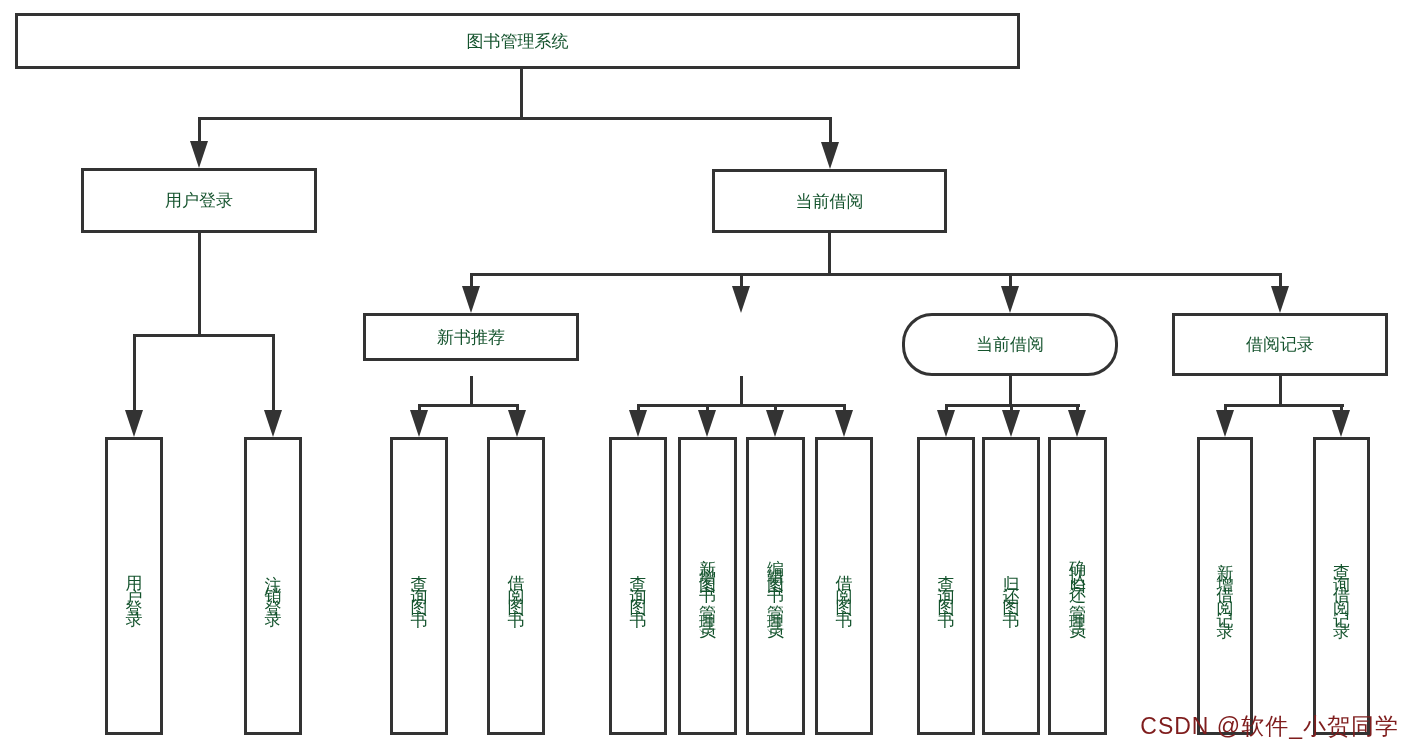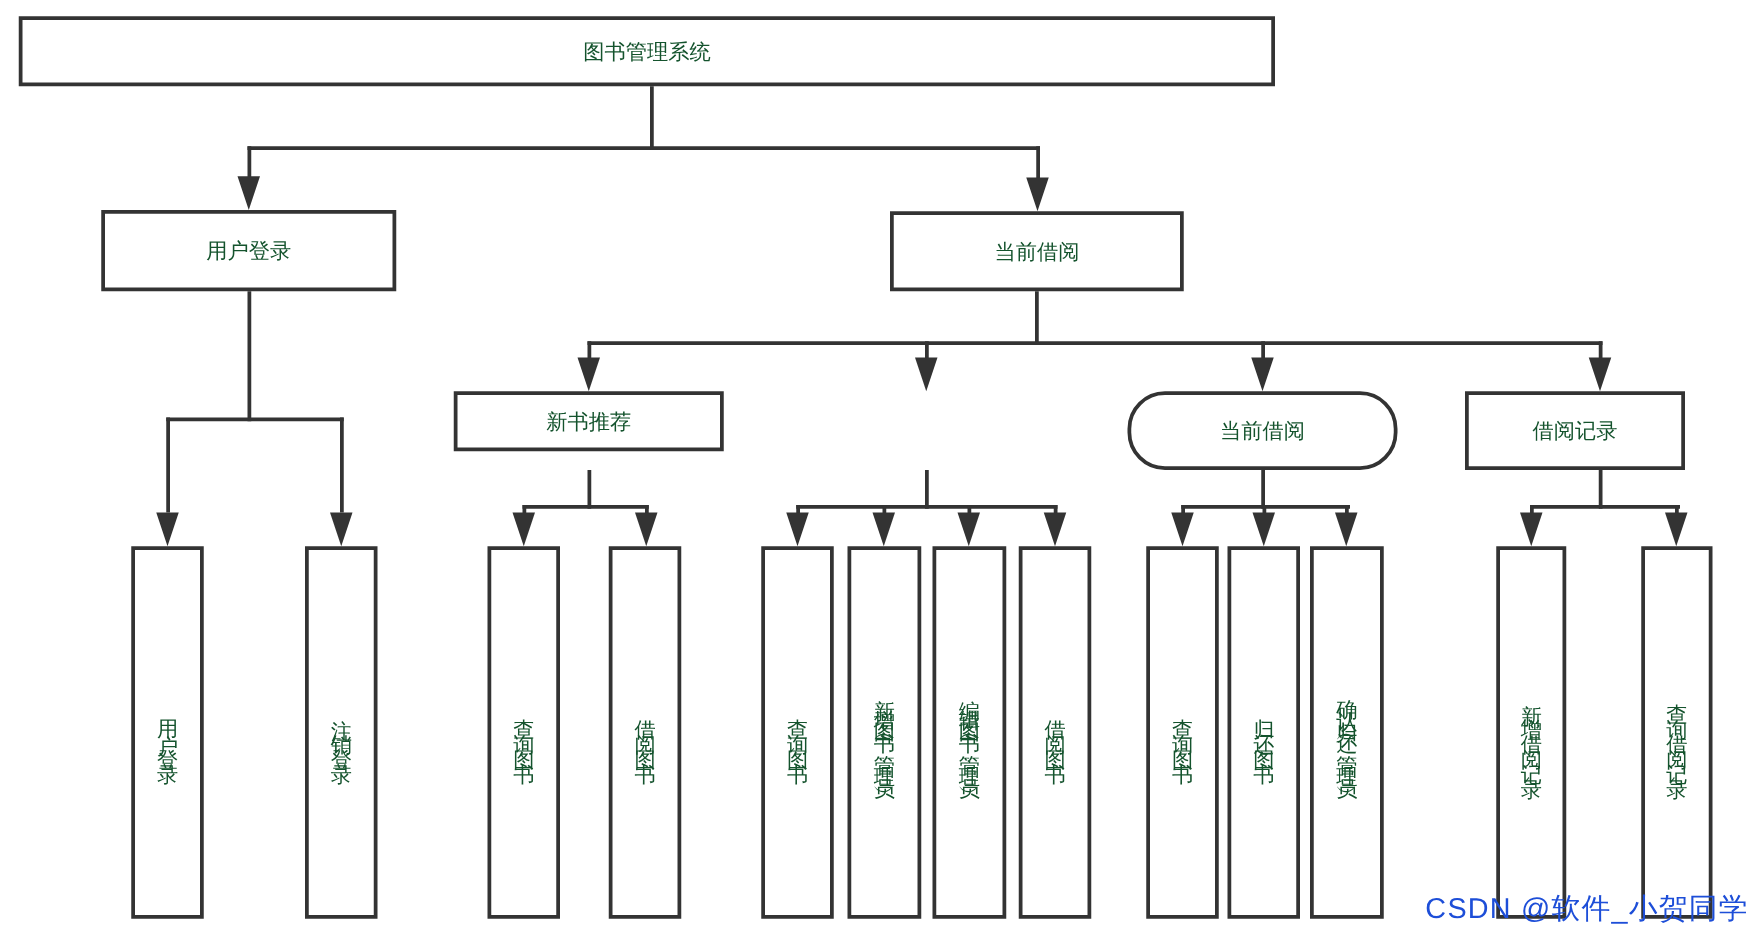"借阅记录" div.box { width: 176px -> 216px }
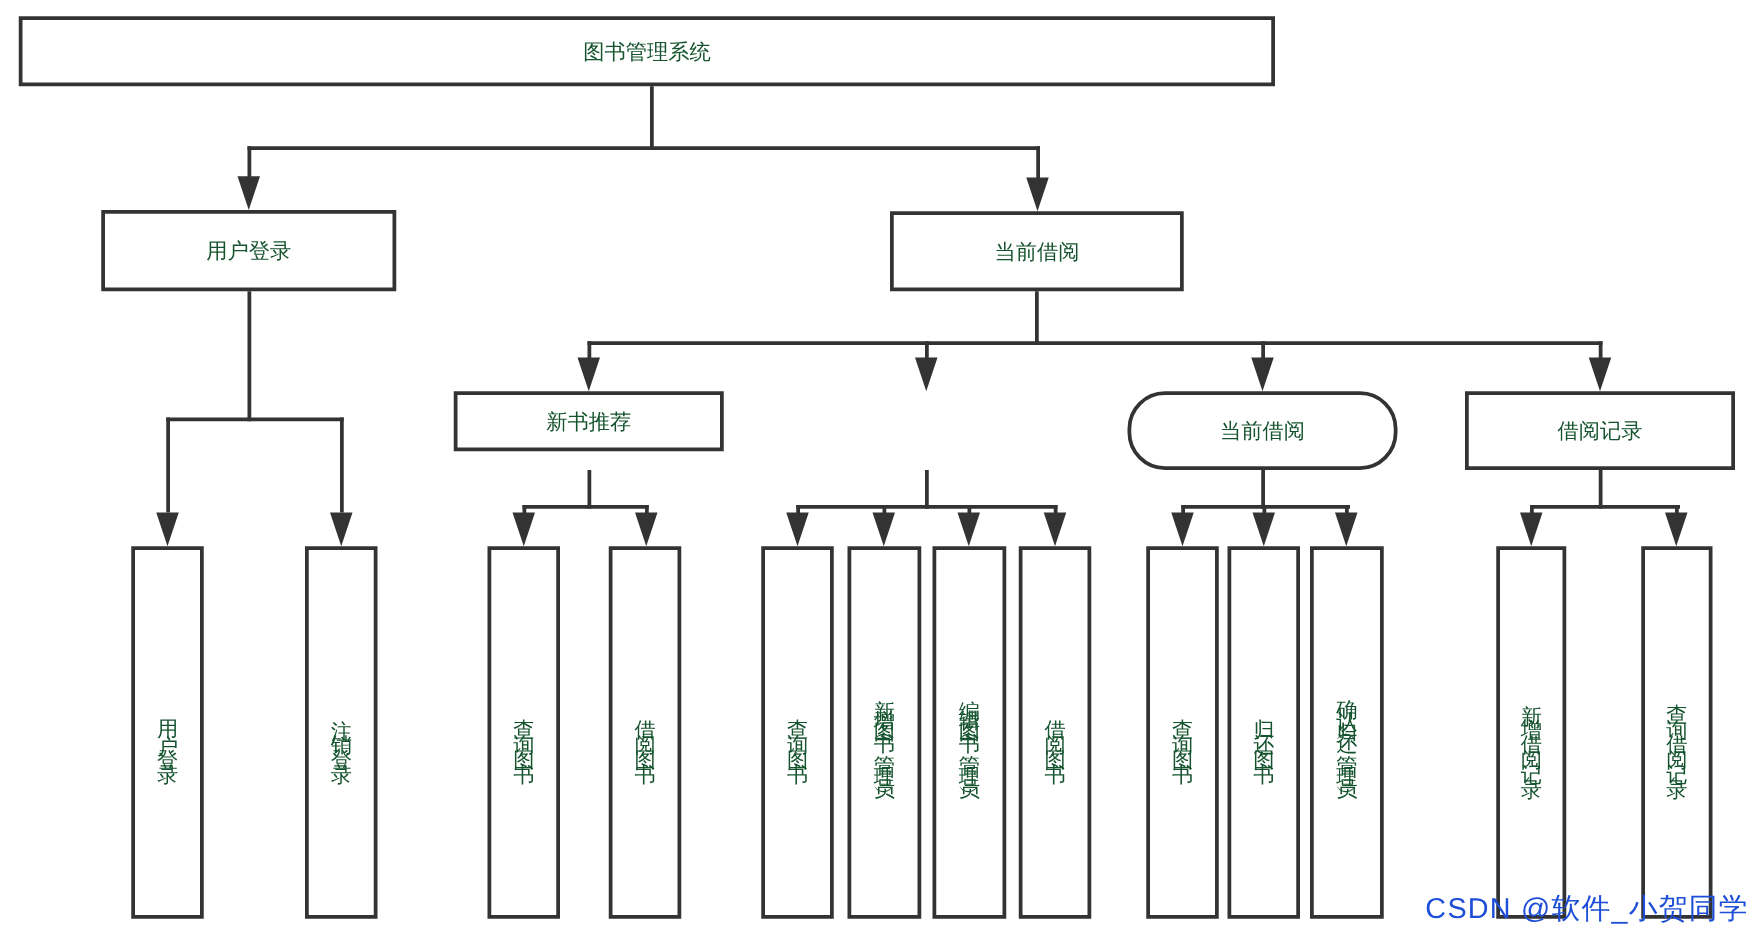"CSDN @软件_小贺同学" .wm { color: #1d4ed8 -> #7f1d1d }
